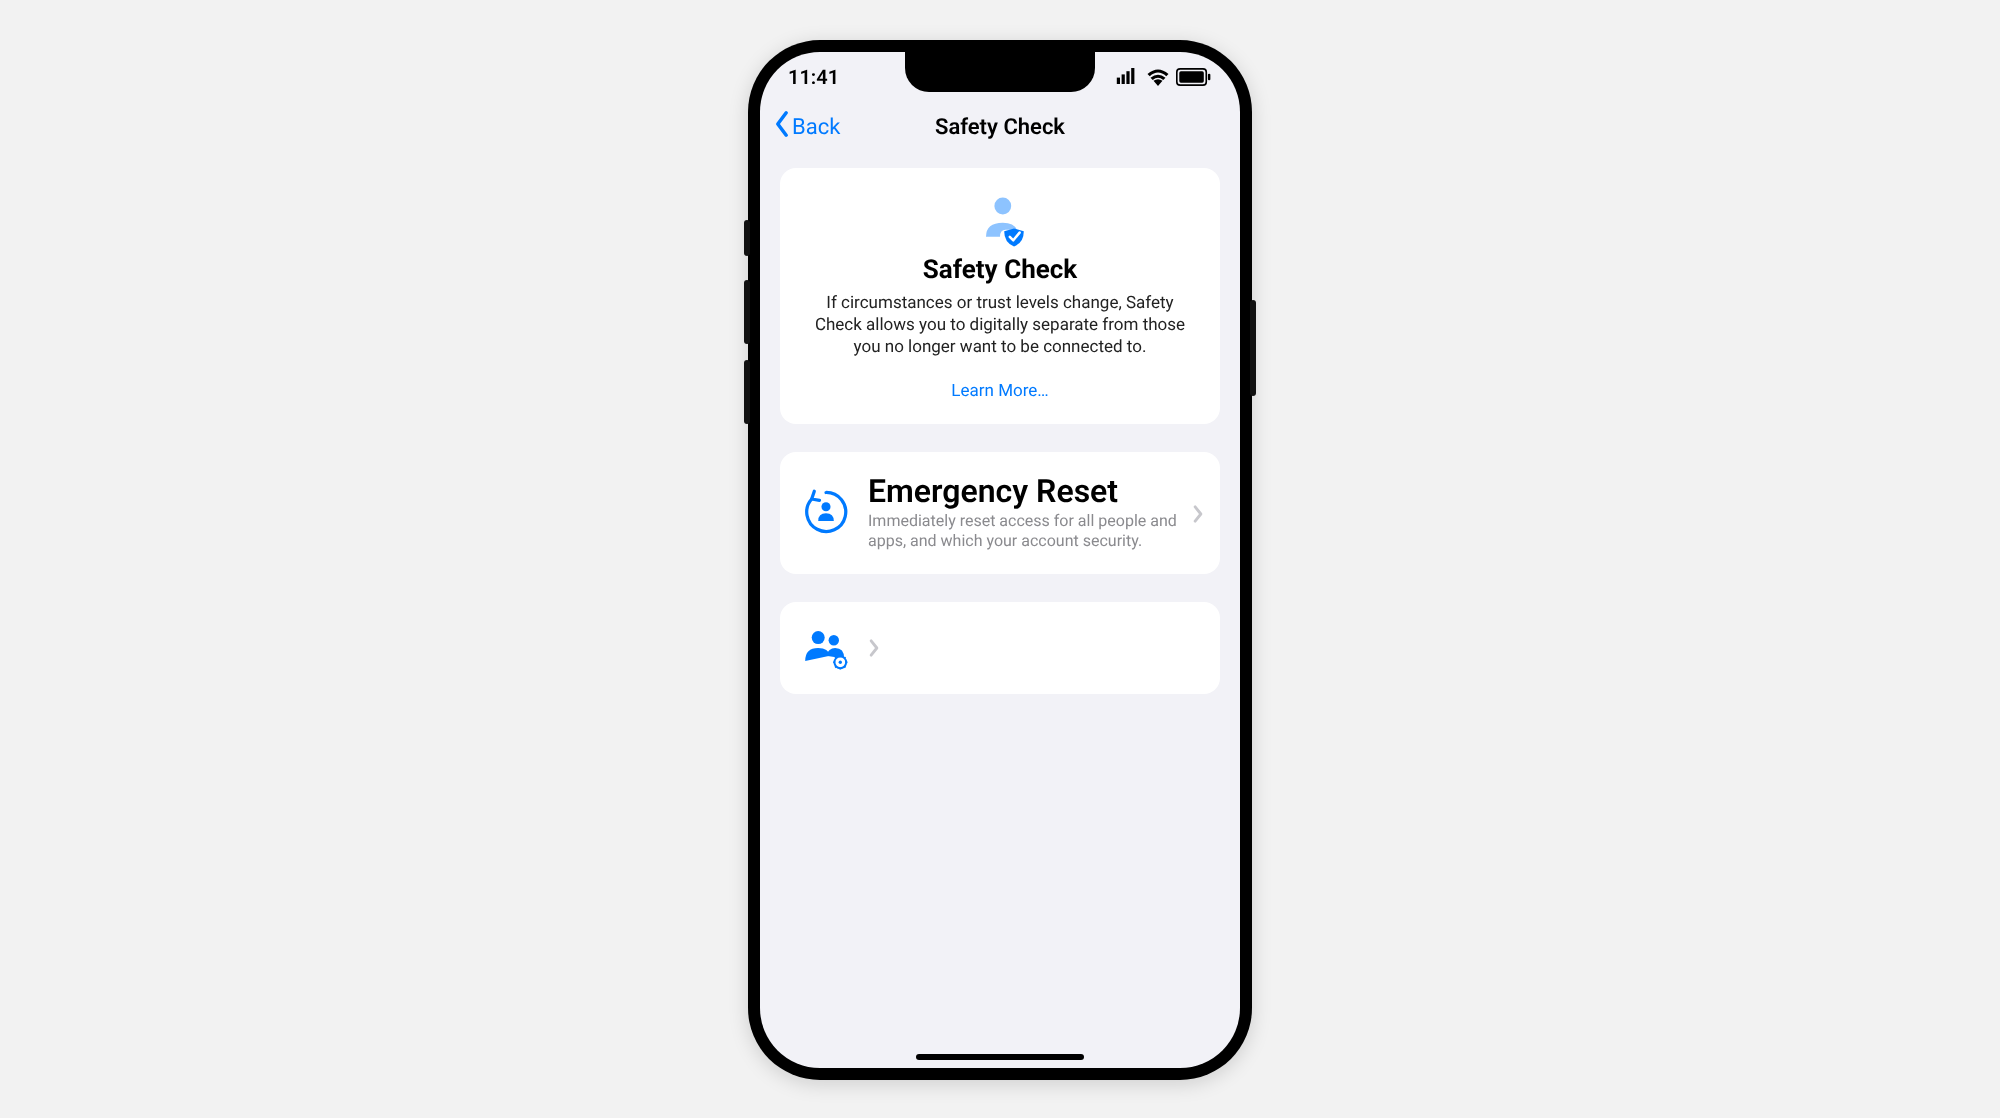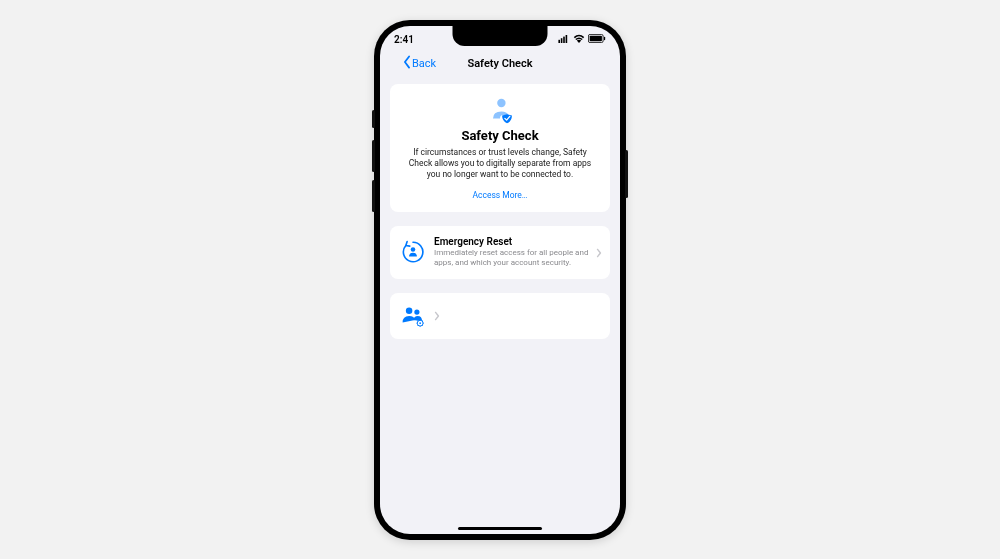"2:41" span { text: 2:41 -> 11:41 }
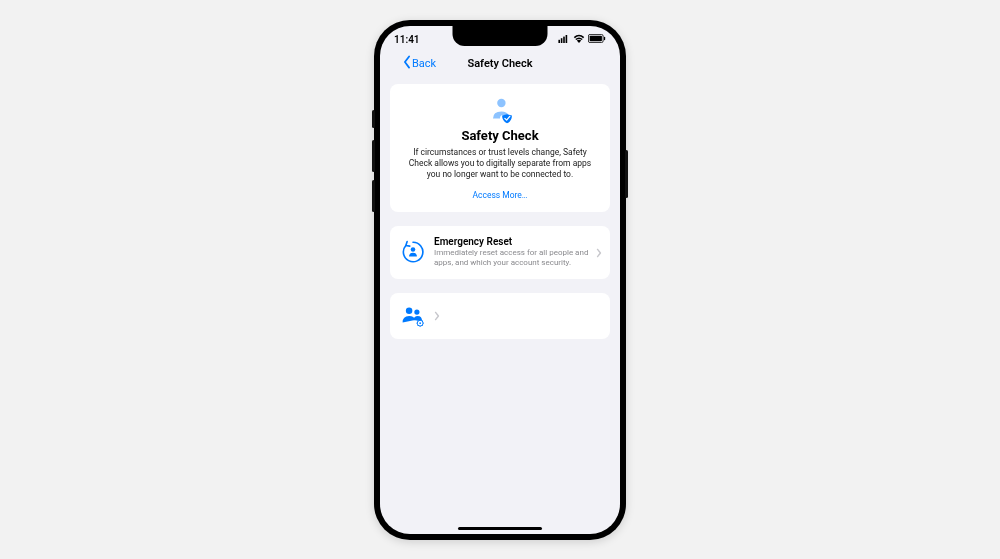"Back" .nav-bar { padding: 0 22px 4px -> 0 6px 4px }
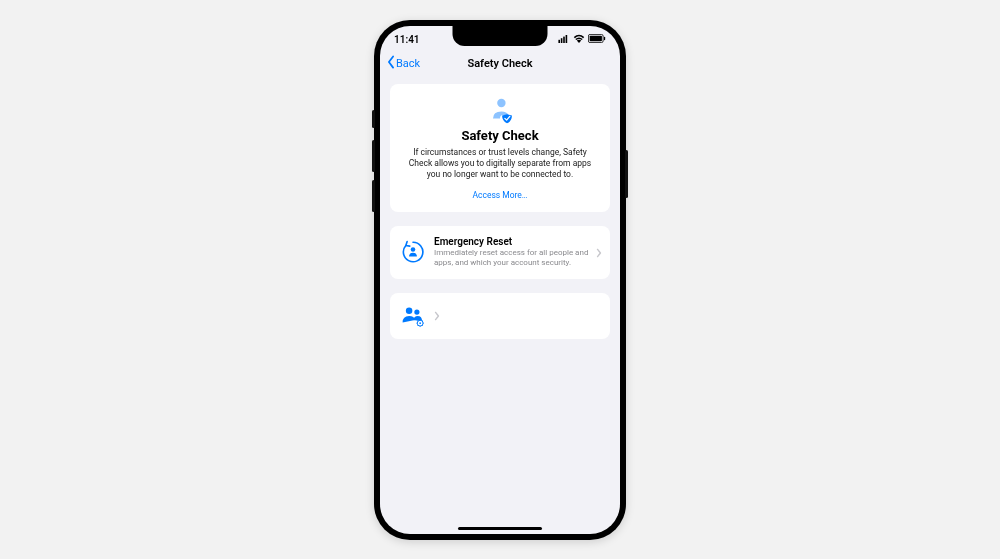"If circumstances or trust levels" div.hero-desc { text: apps -> those }
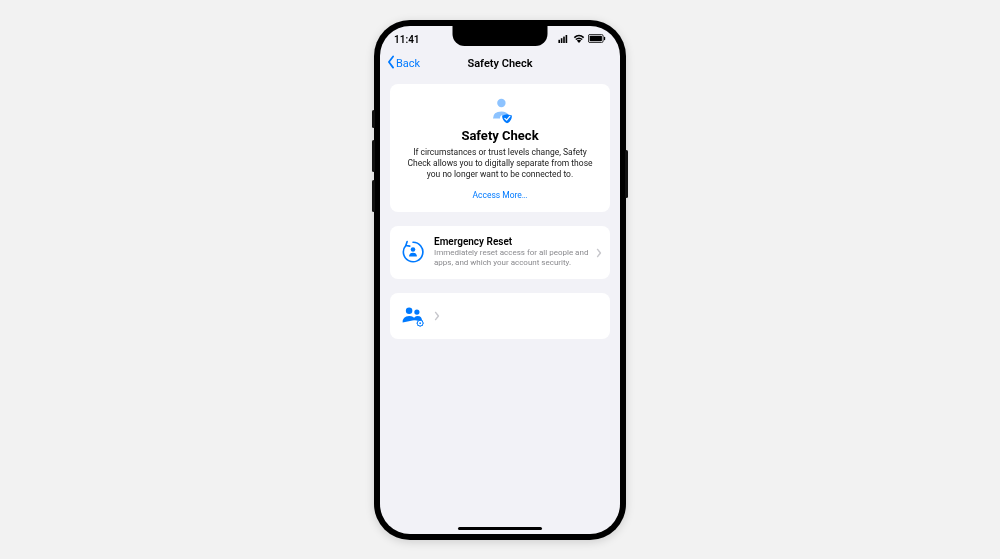"Access More…" span.learn-more { text: Access -> Learn }
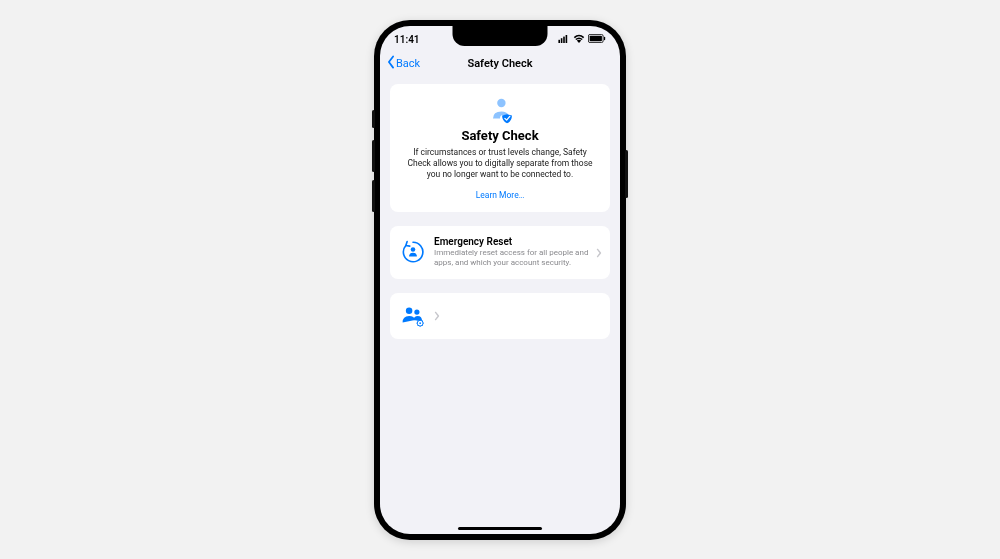"Emergency Reset" .row-title { font-size: 10px -> 16px }
